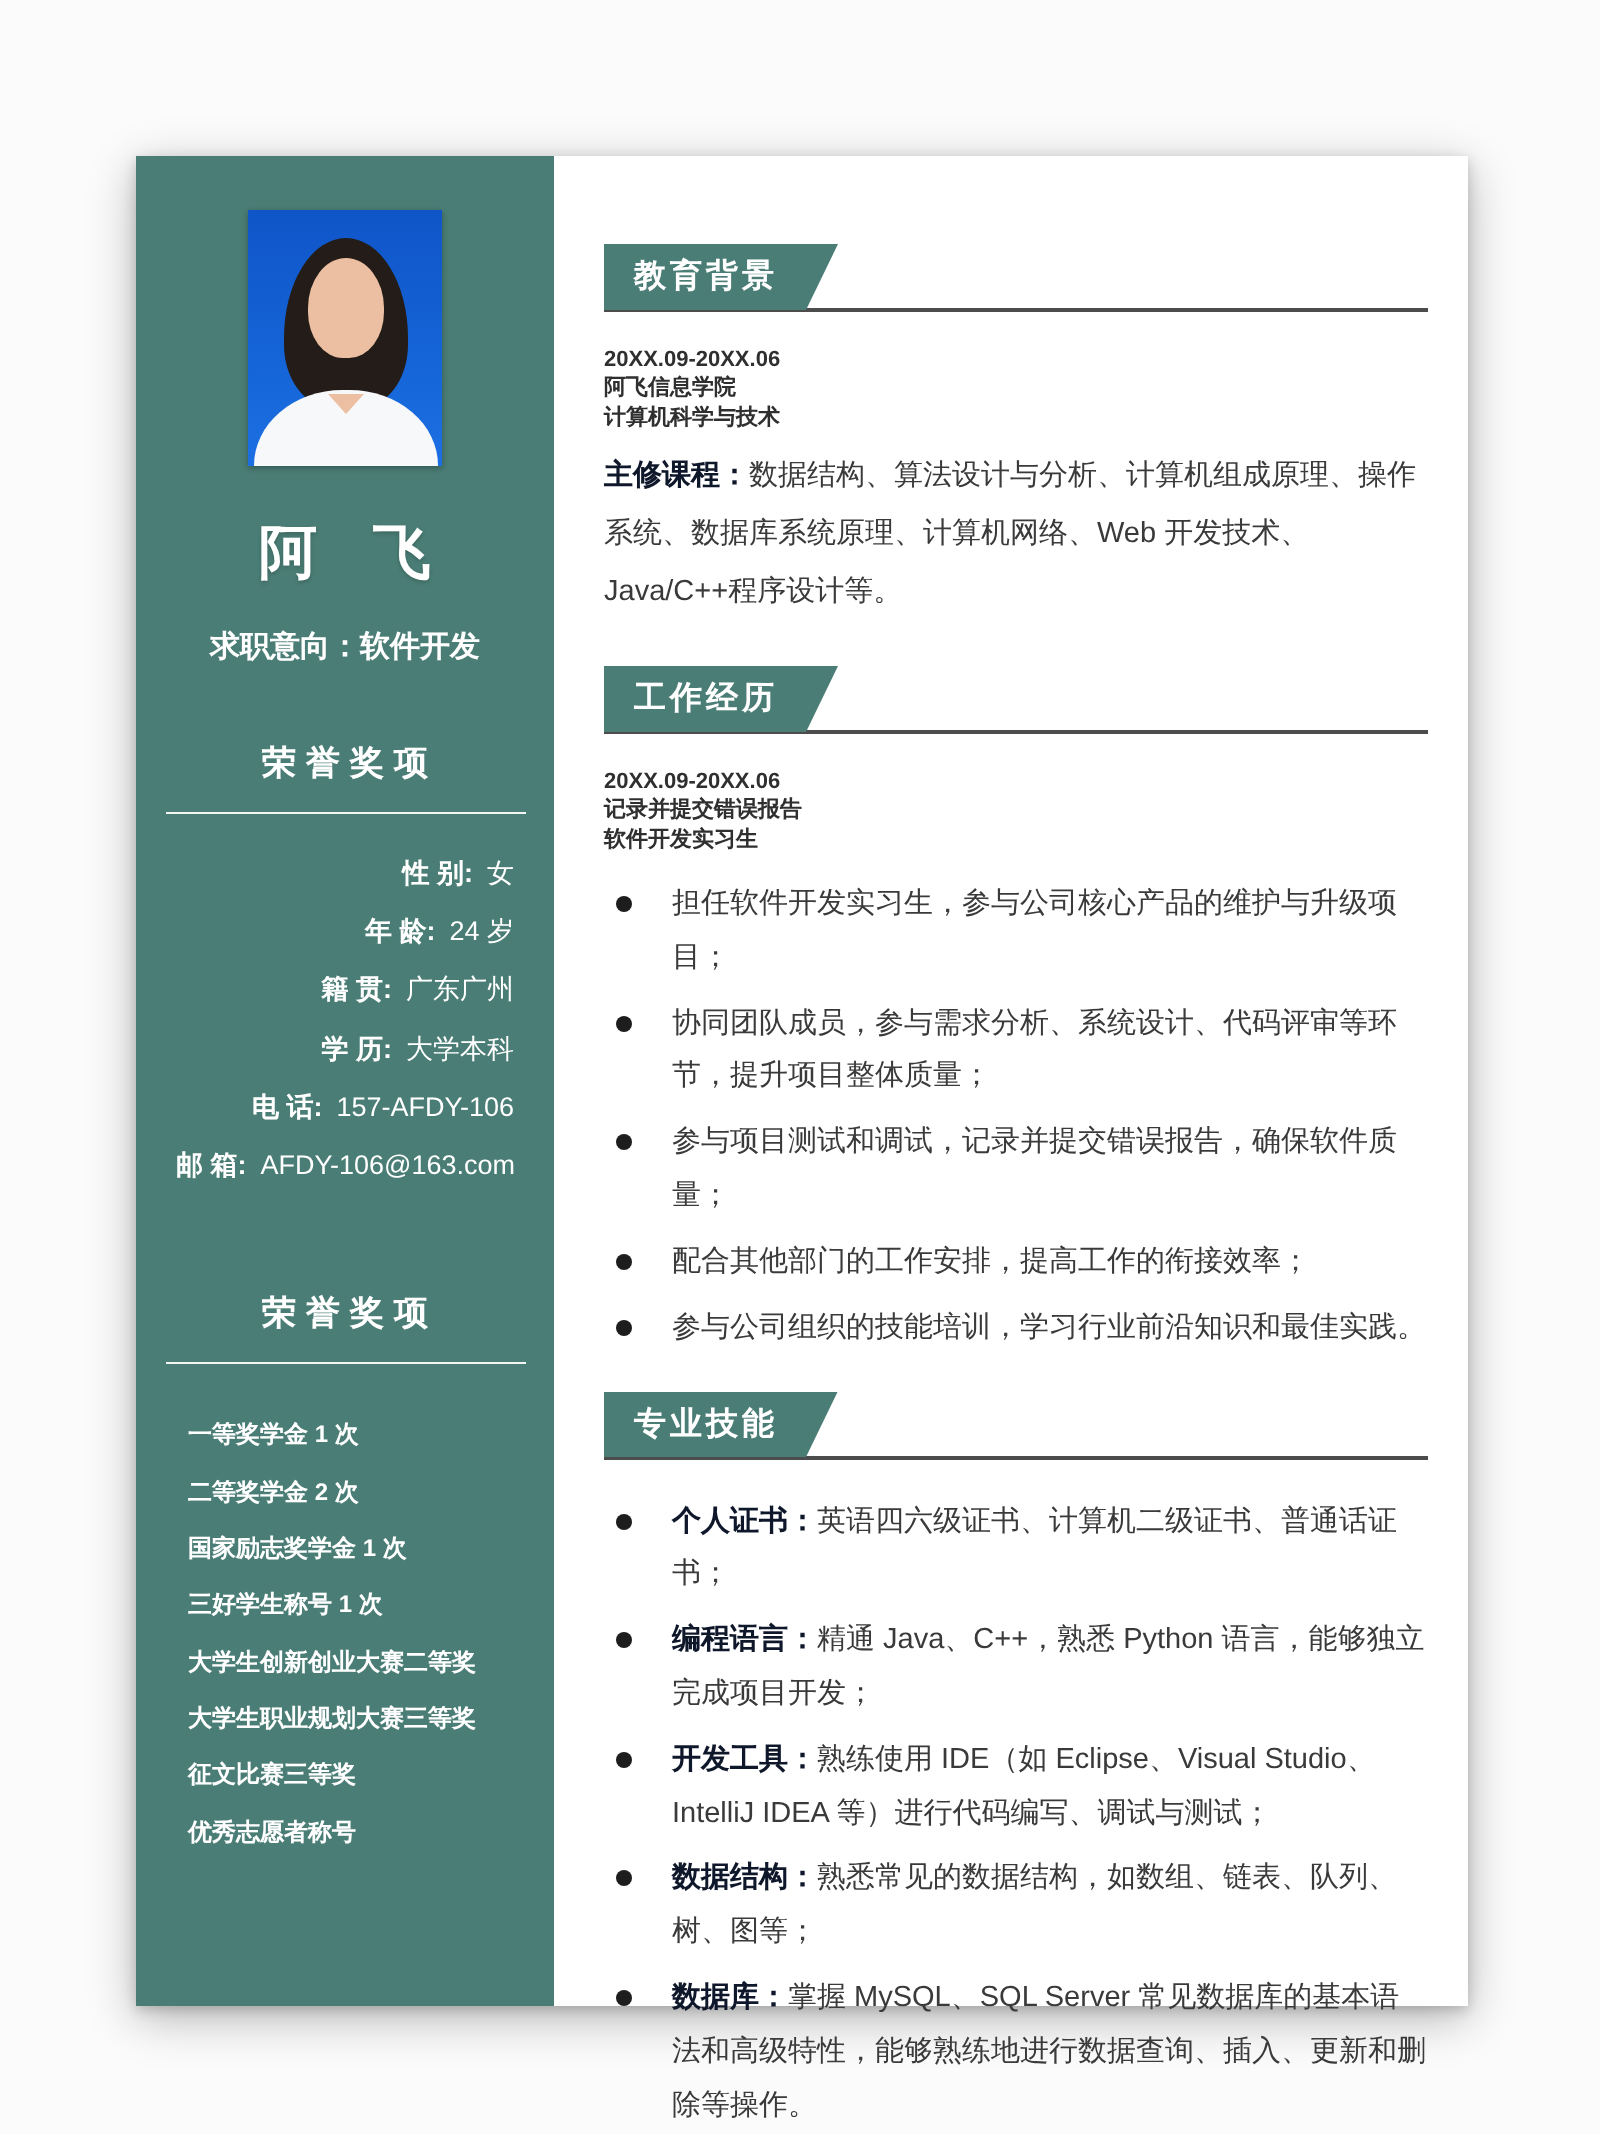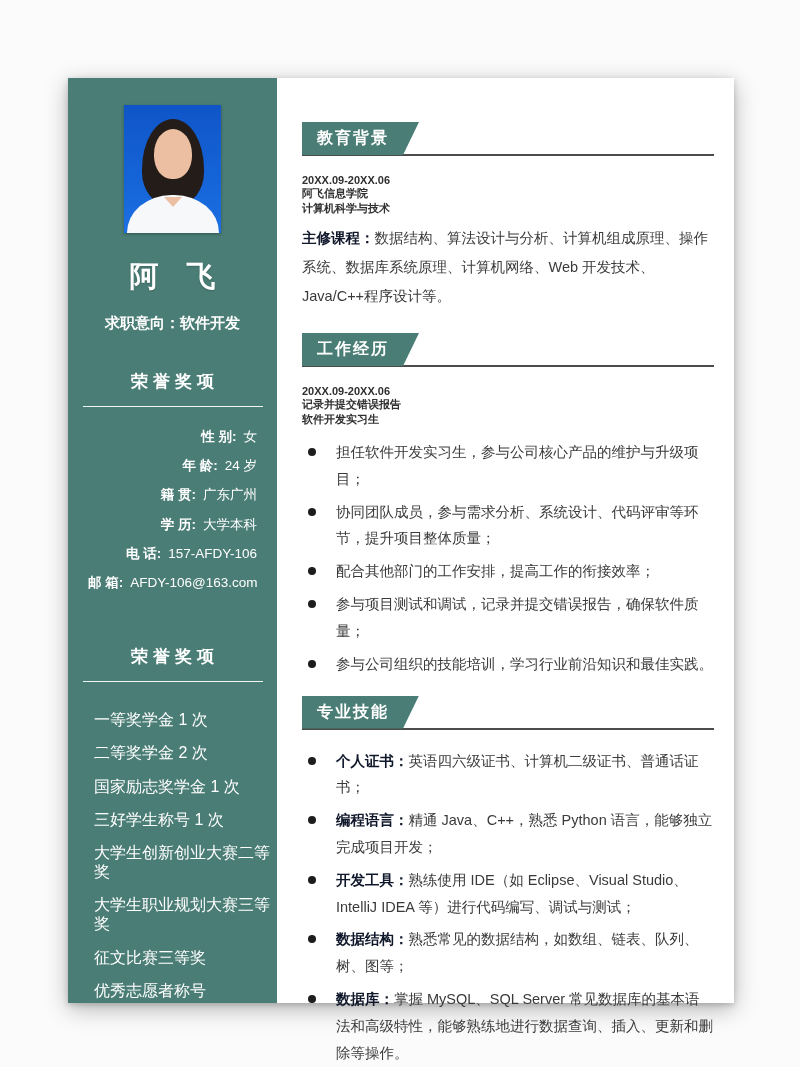"配合其他部门的工作安排，提高工作的衔接效率；" li { order: before "参与项目测试和调试，记录并提交错误报告，确保软件质量；" -> after "参与项目测试和调试，记录并提交错误报告，确保软件质量；" }
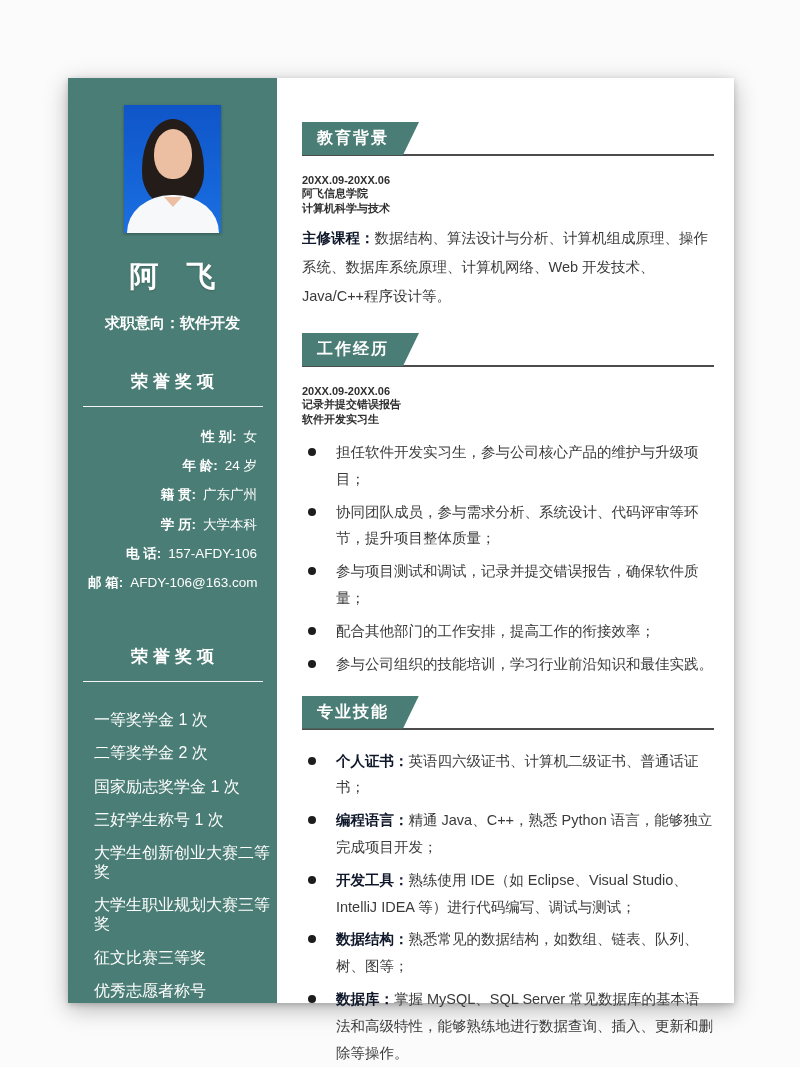"一等奖学金 1 次" .award-item { font-size: 16px -> 12px; font-weight: none -> bold }
